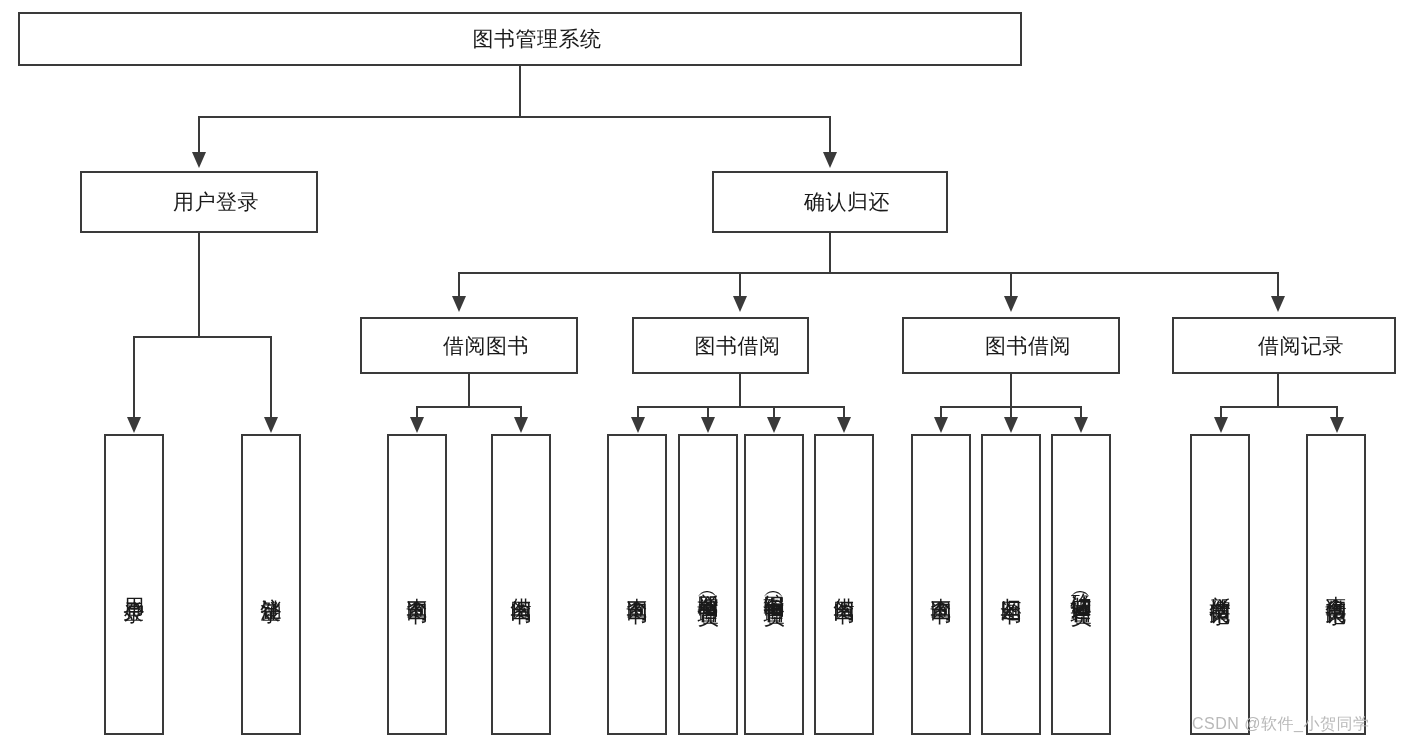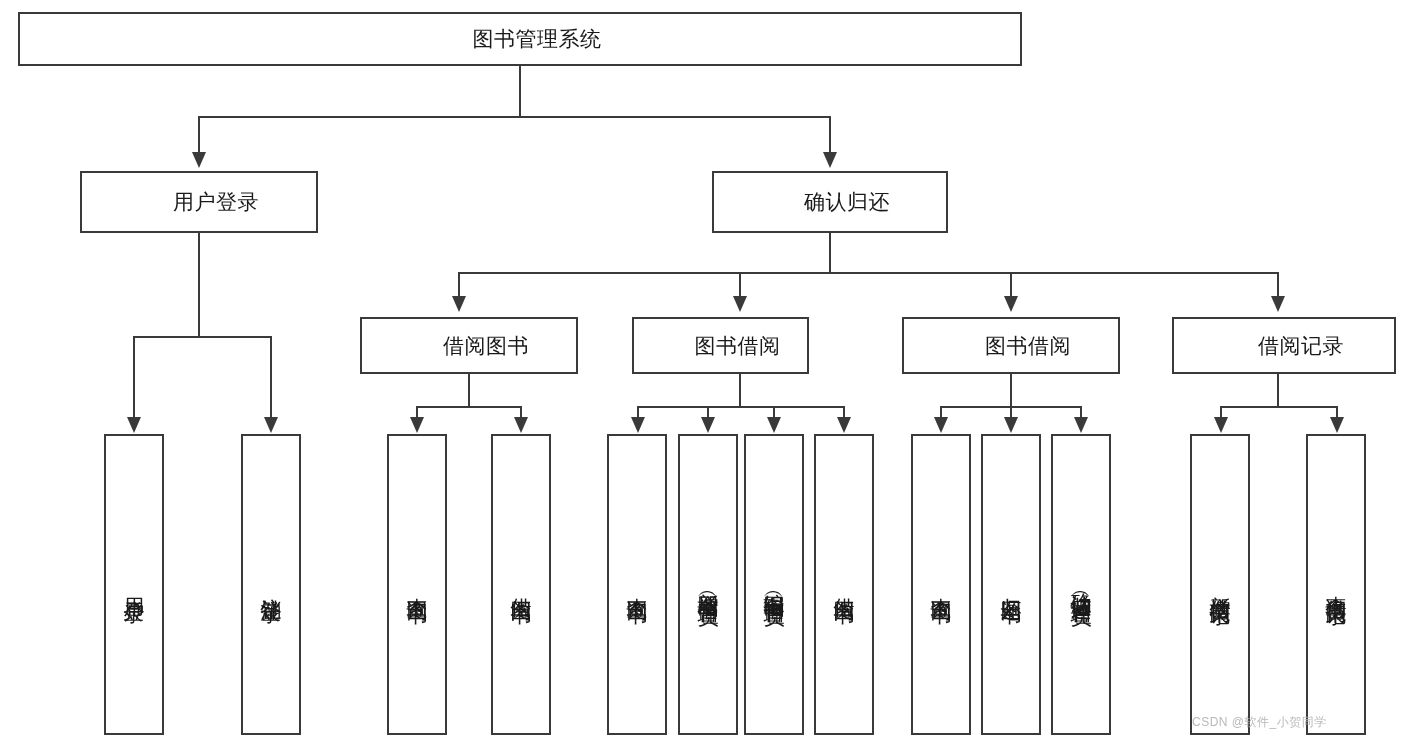"CSDN @软件_小贺同学" .watermark { font-size: 12px -> 16px }
